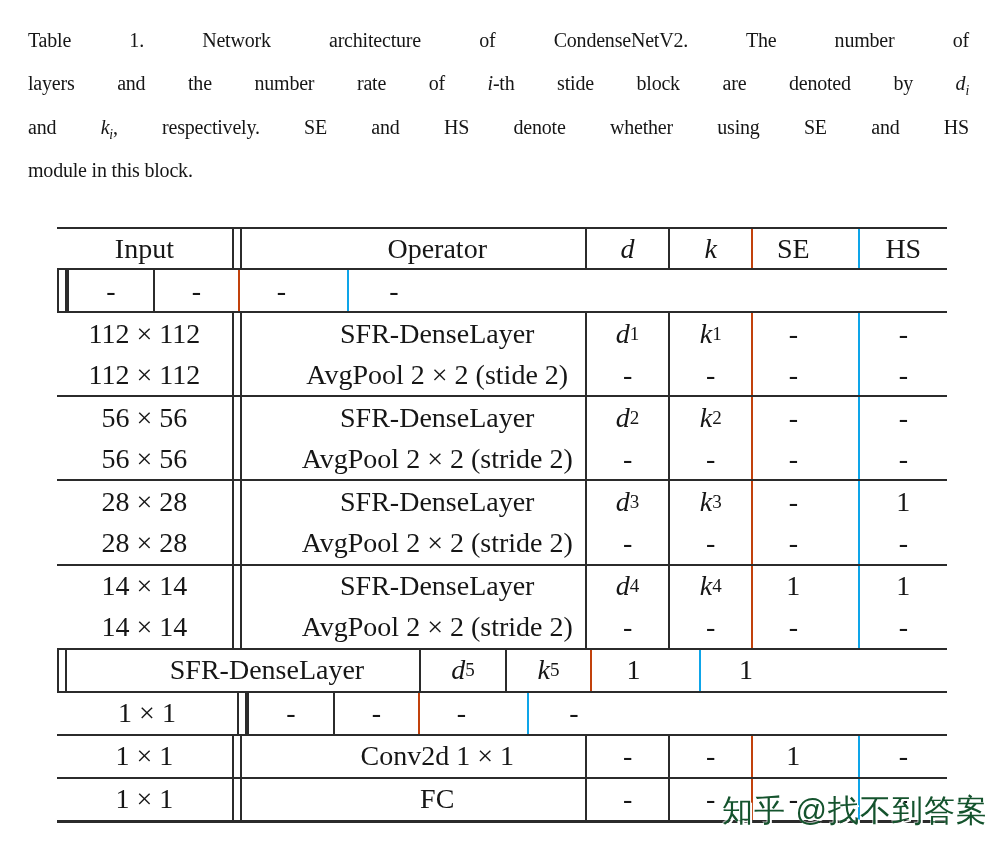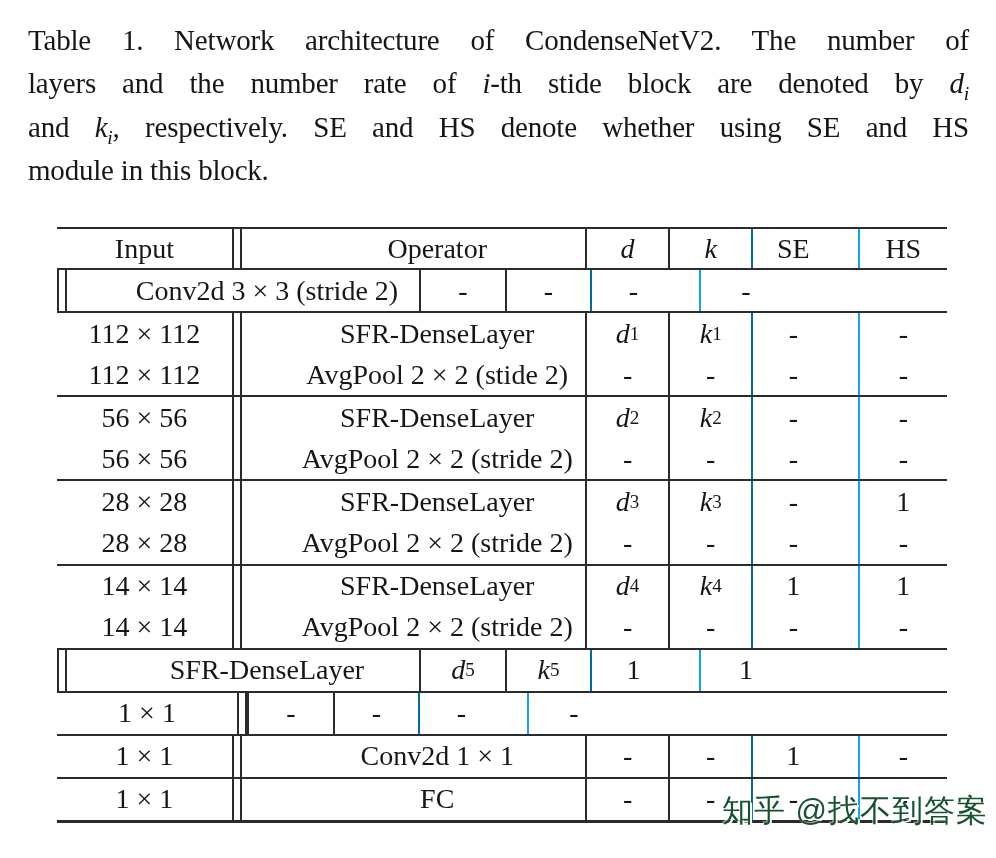"Table 1. Network architecture of" .caption { font-size: 29px -> 20px }
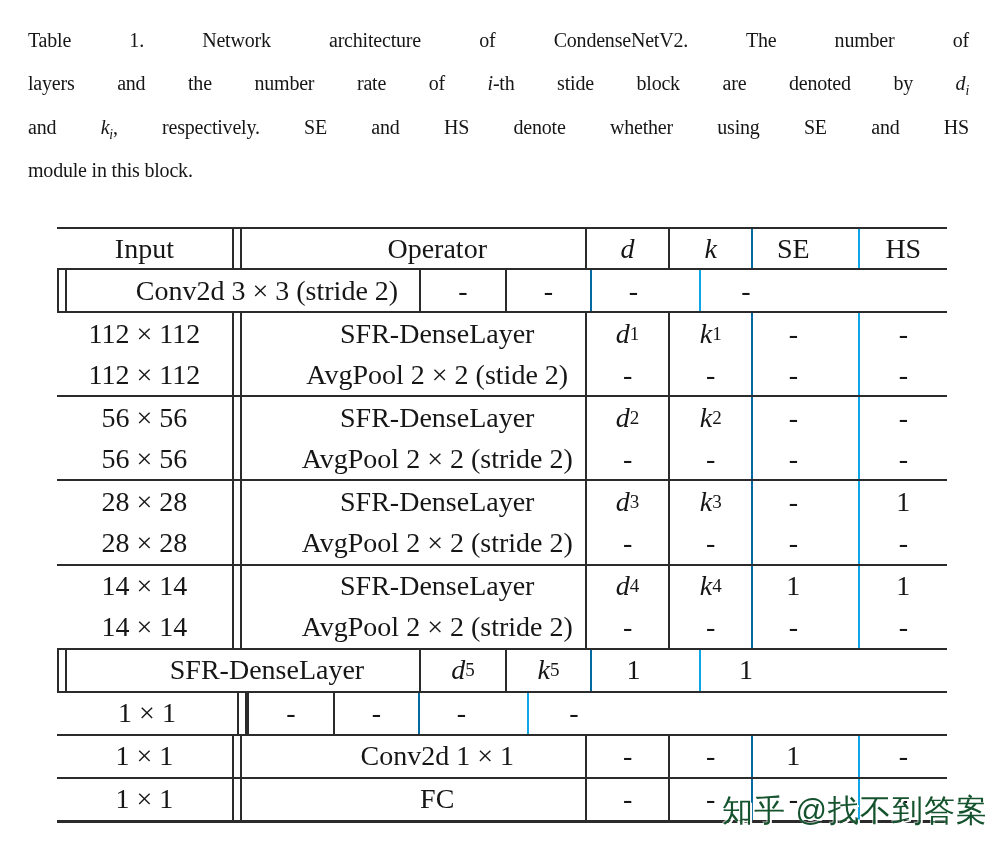"SE" .c-se { border-left: 2px solid #0369a1 -> 2px solid #c2410c }
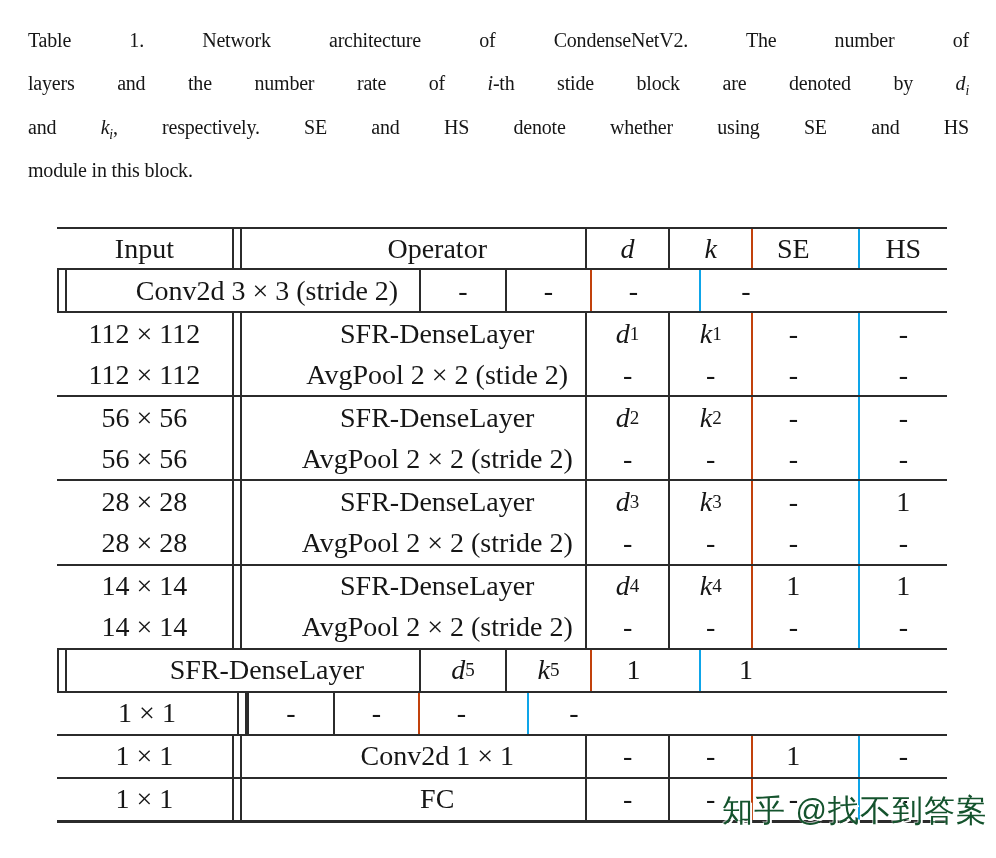"Conv2d 3 × 3 (stride" div.cell { html: <div>Conv2d 3 × 3 (stride 2)</div> -> none }
